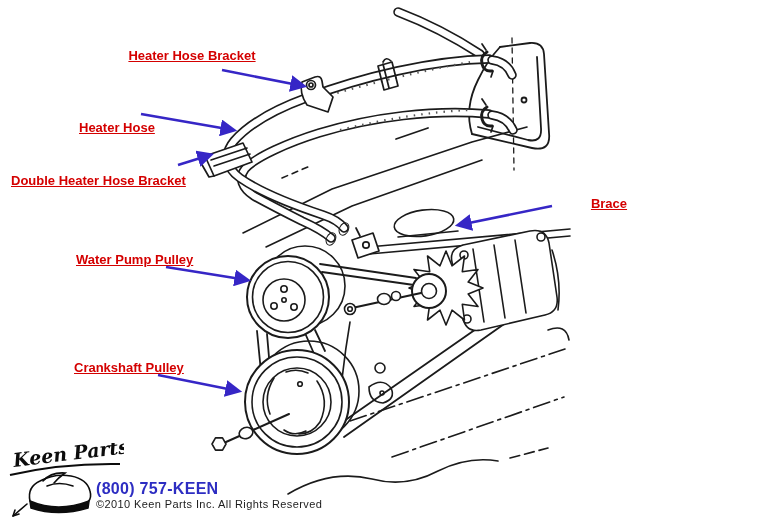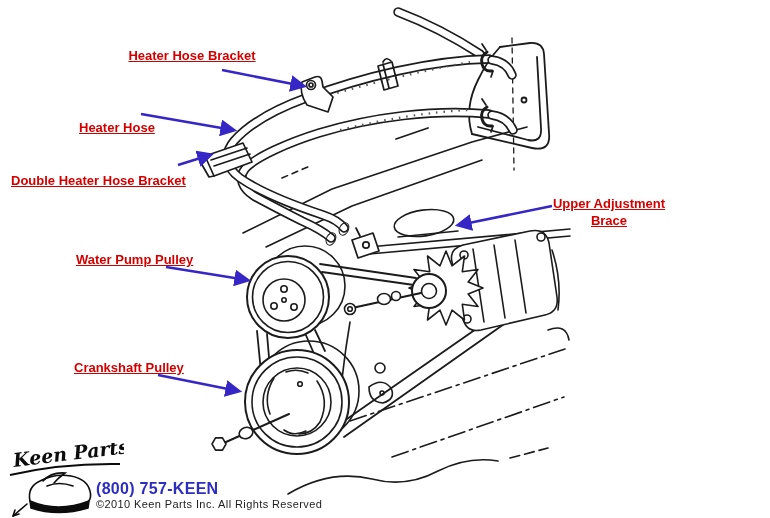"Upper Adjustment" span.ln { html: <span>Upper Adjustment</span> -> none }
